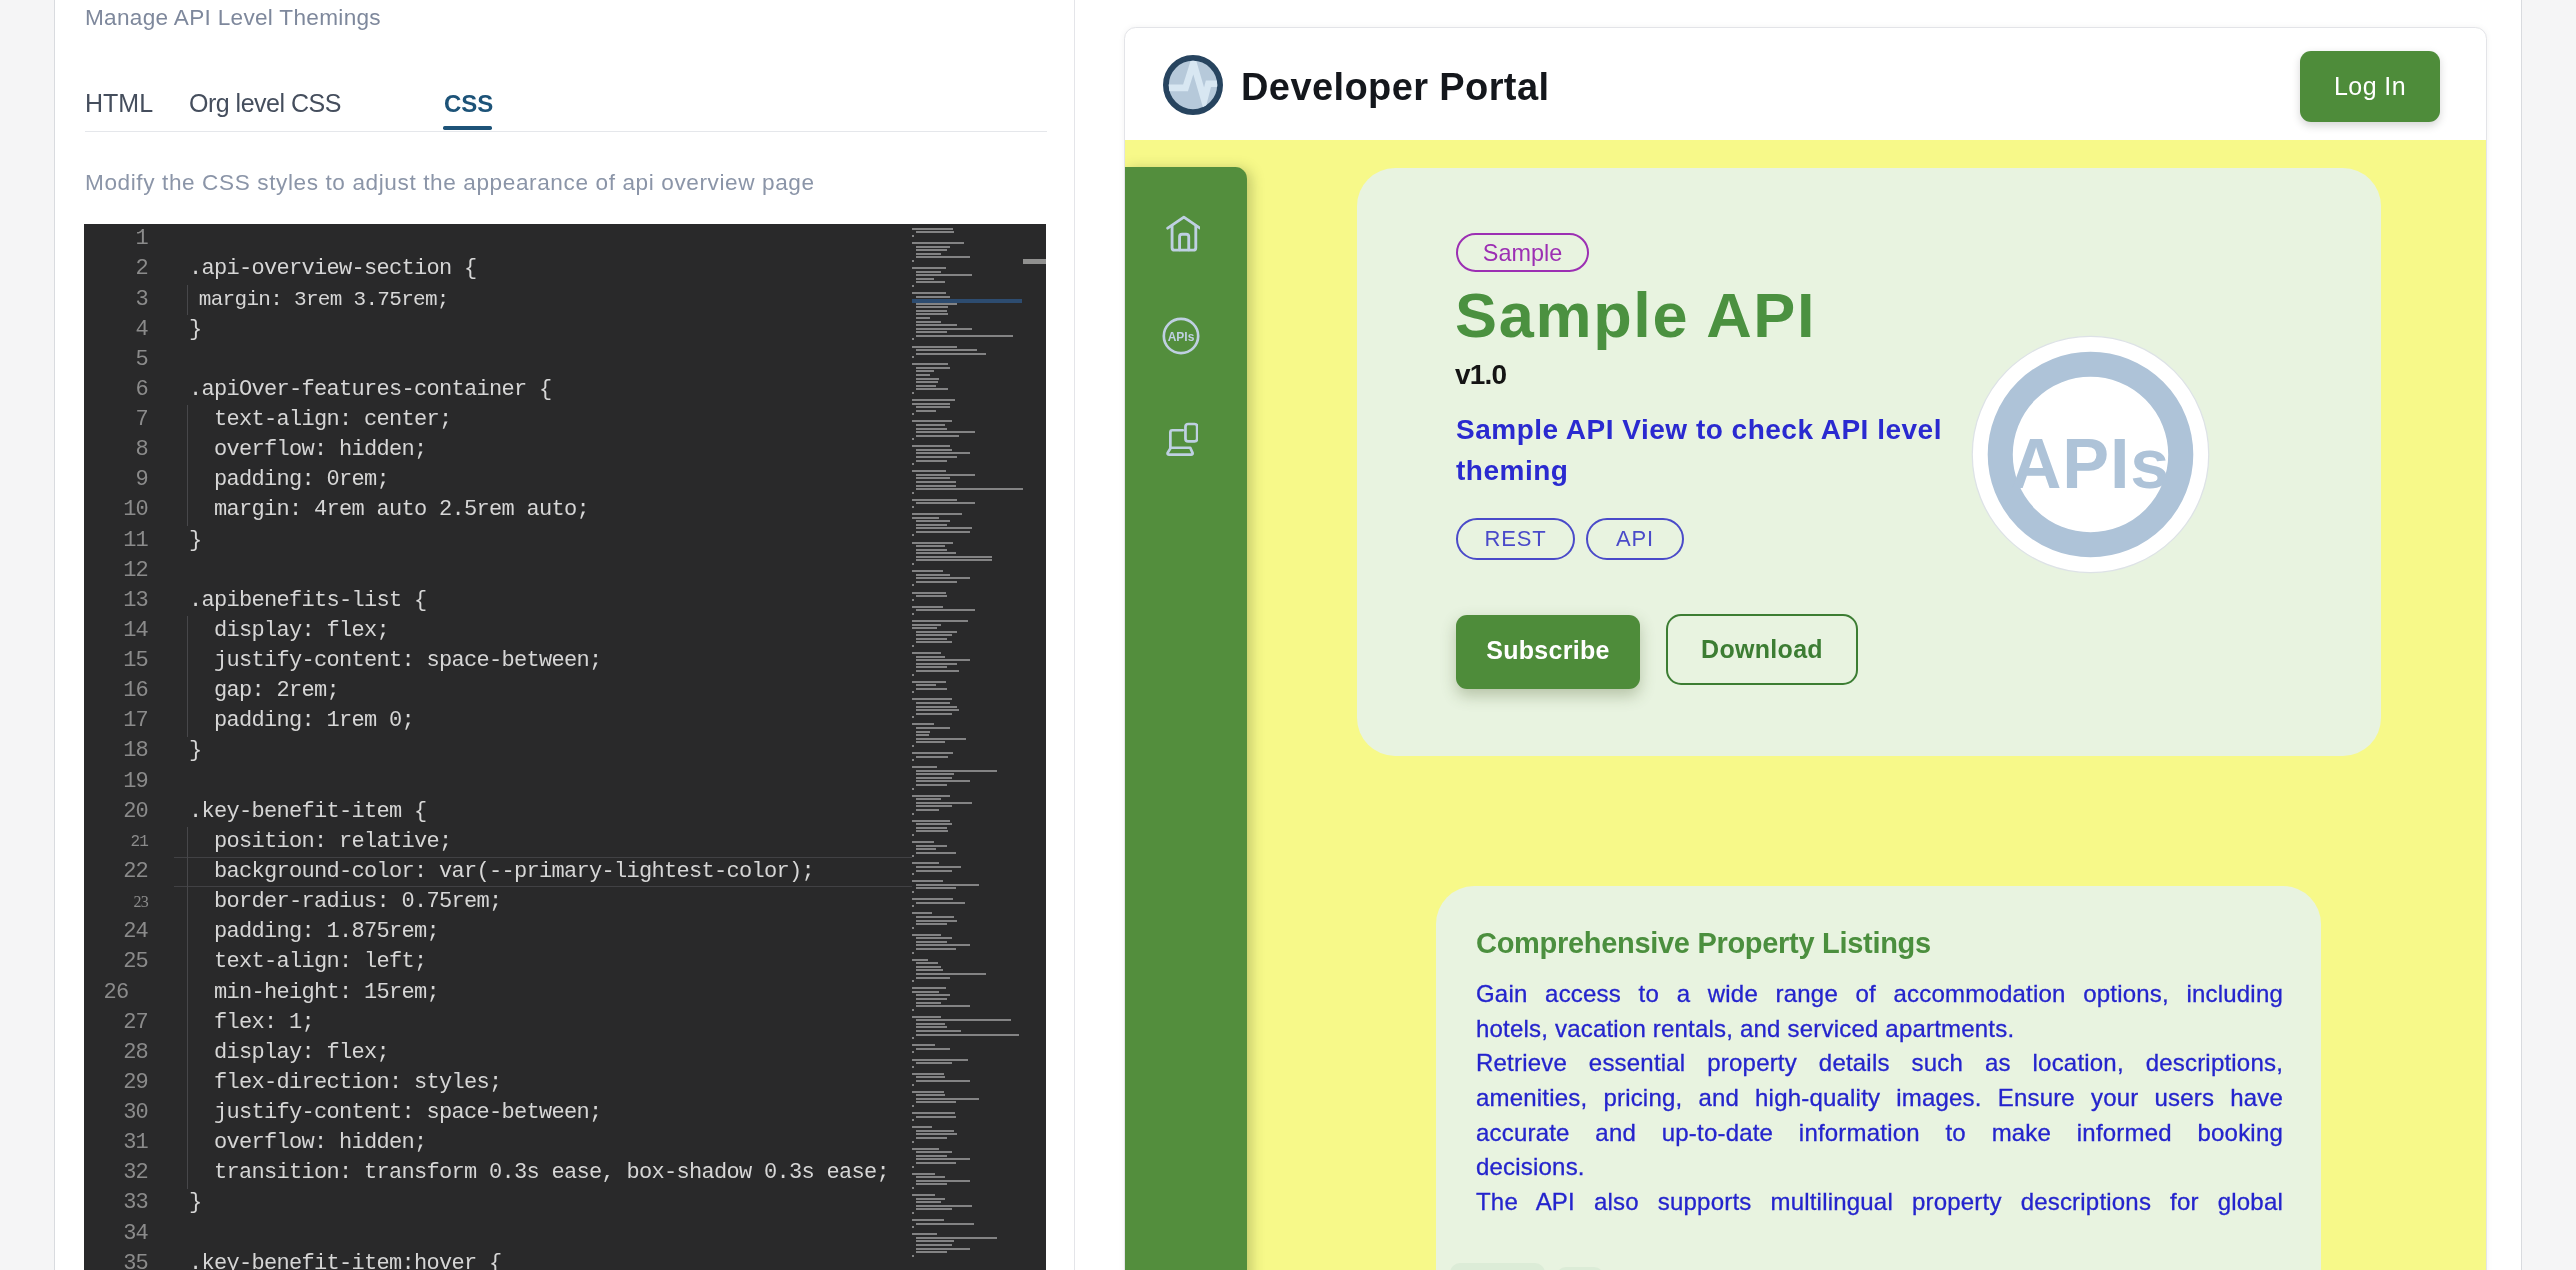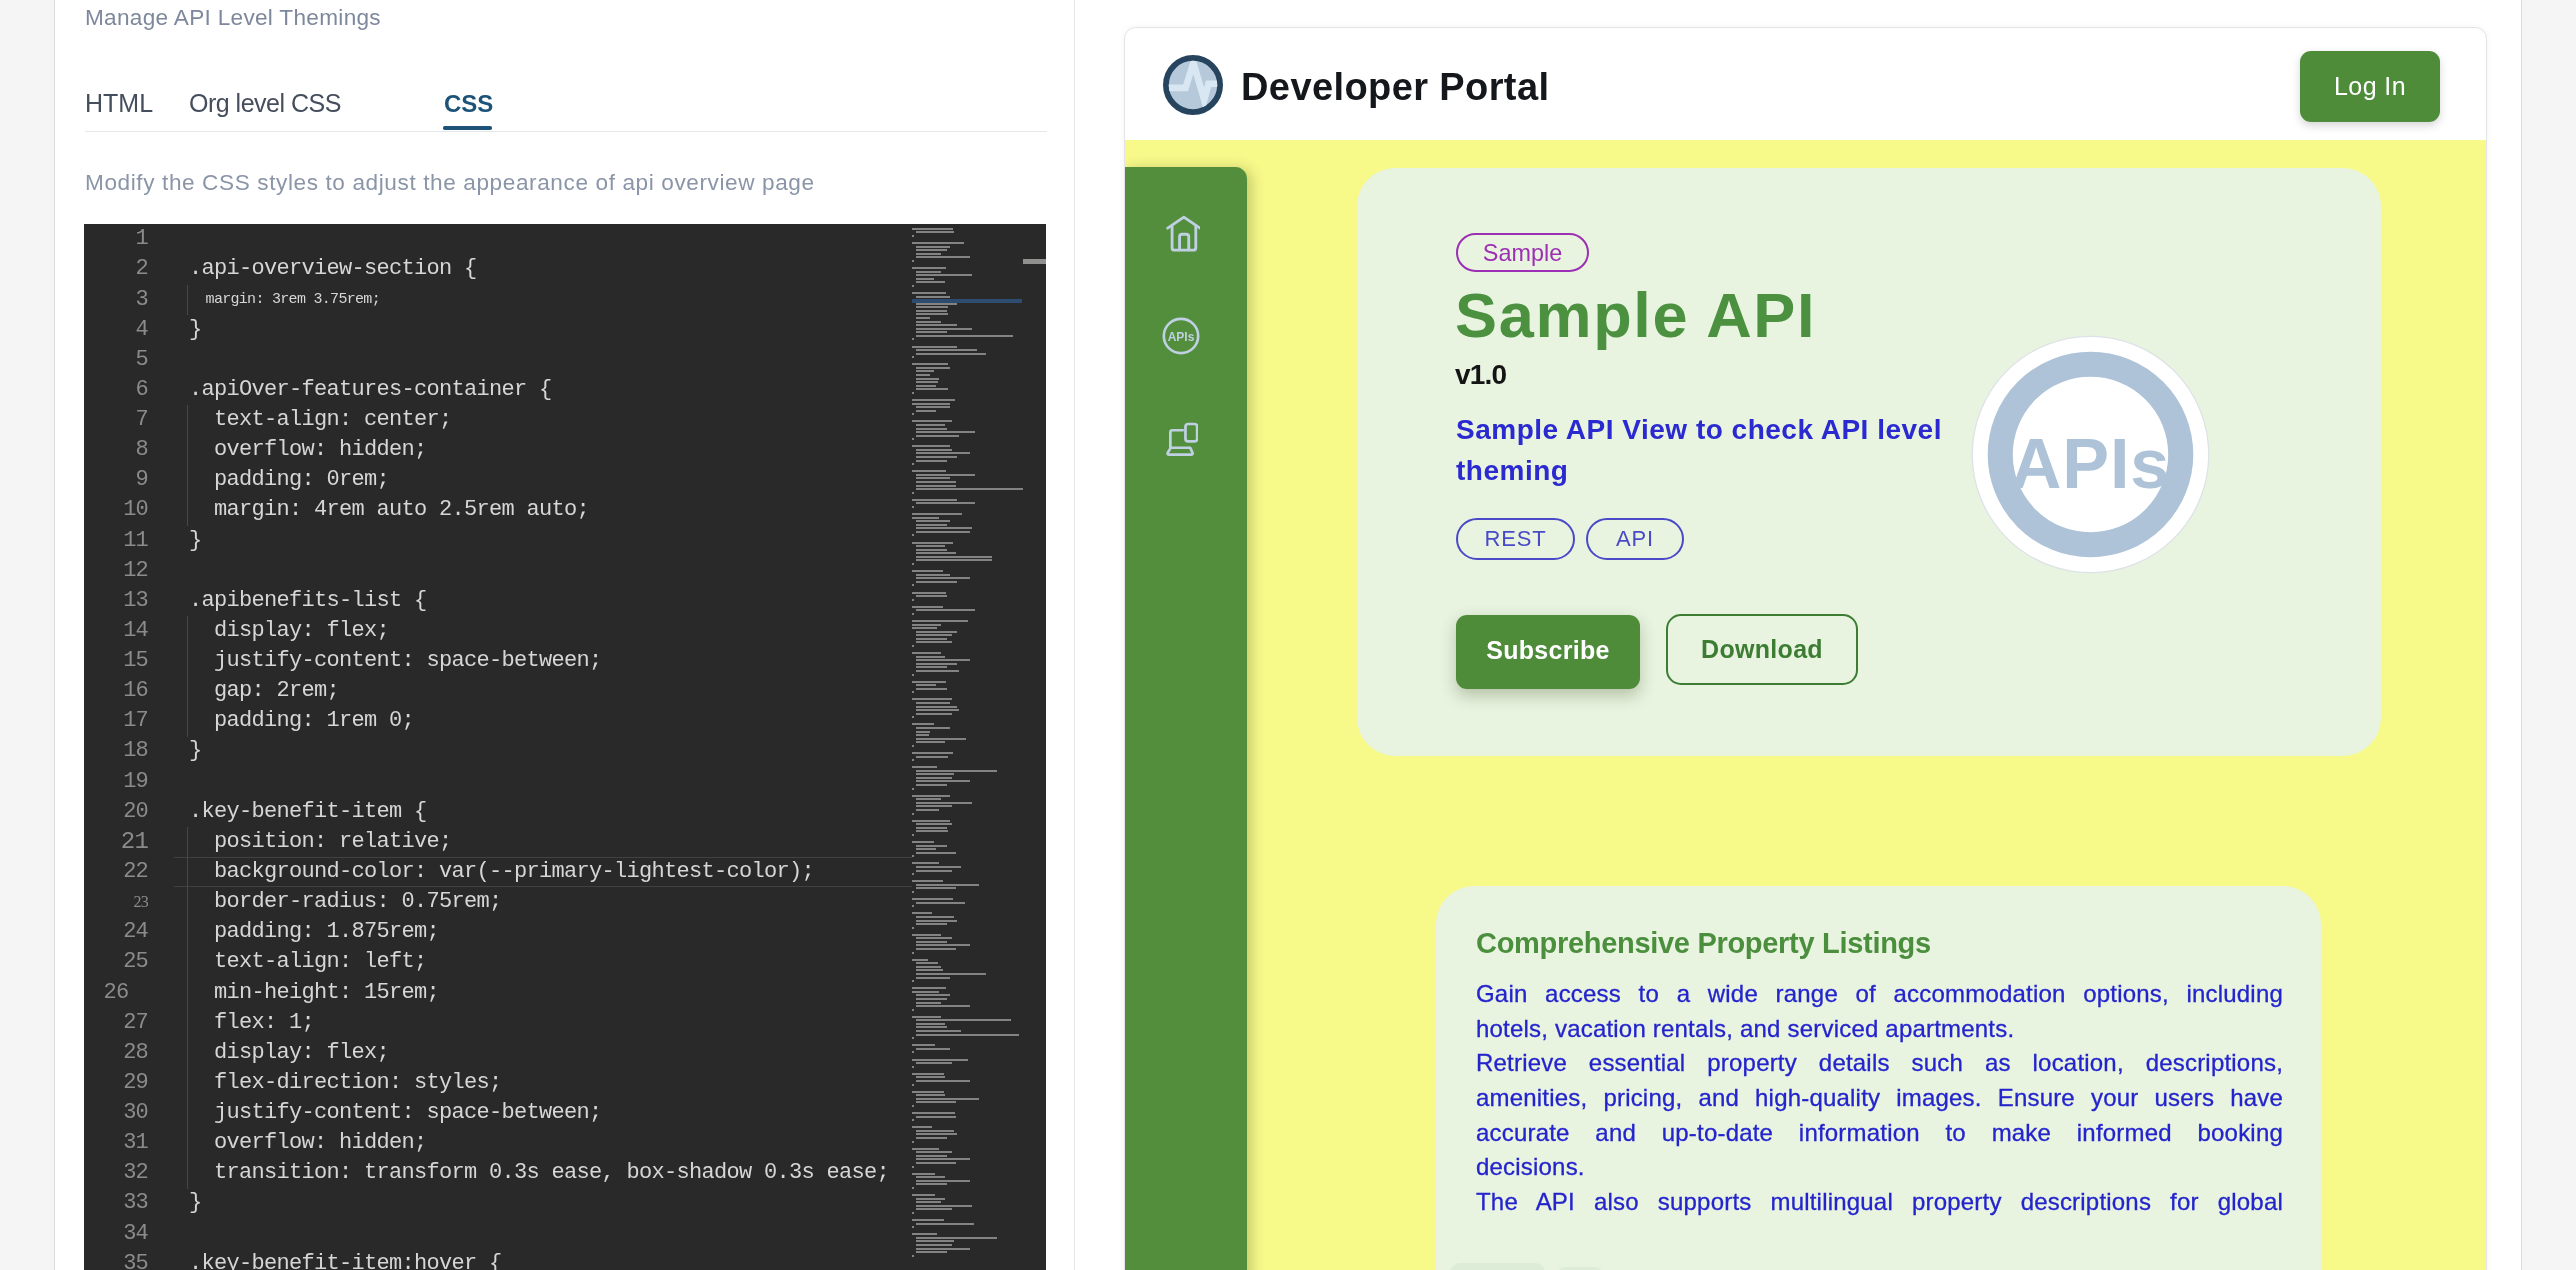"margin: 3rem 3.75rem;" div.abs { font-size: 15px -> 21px; left: 189px -> 175px }
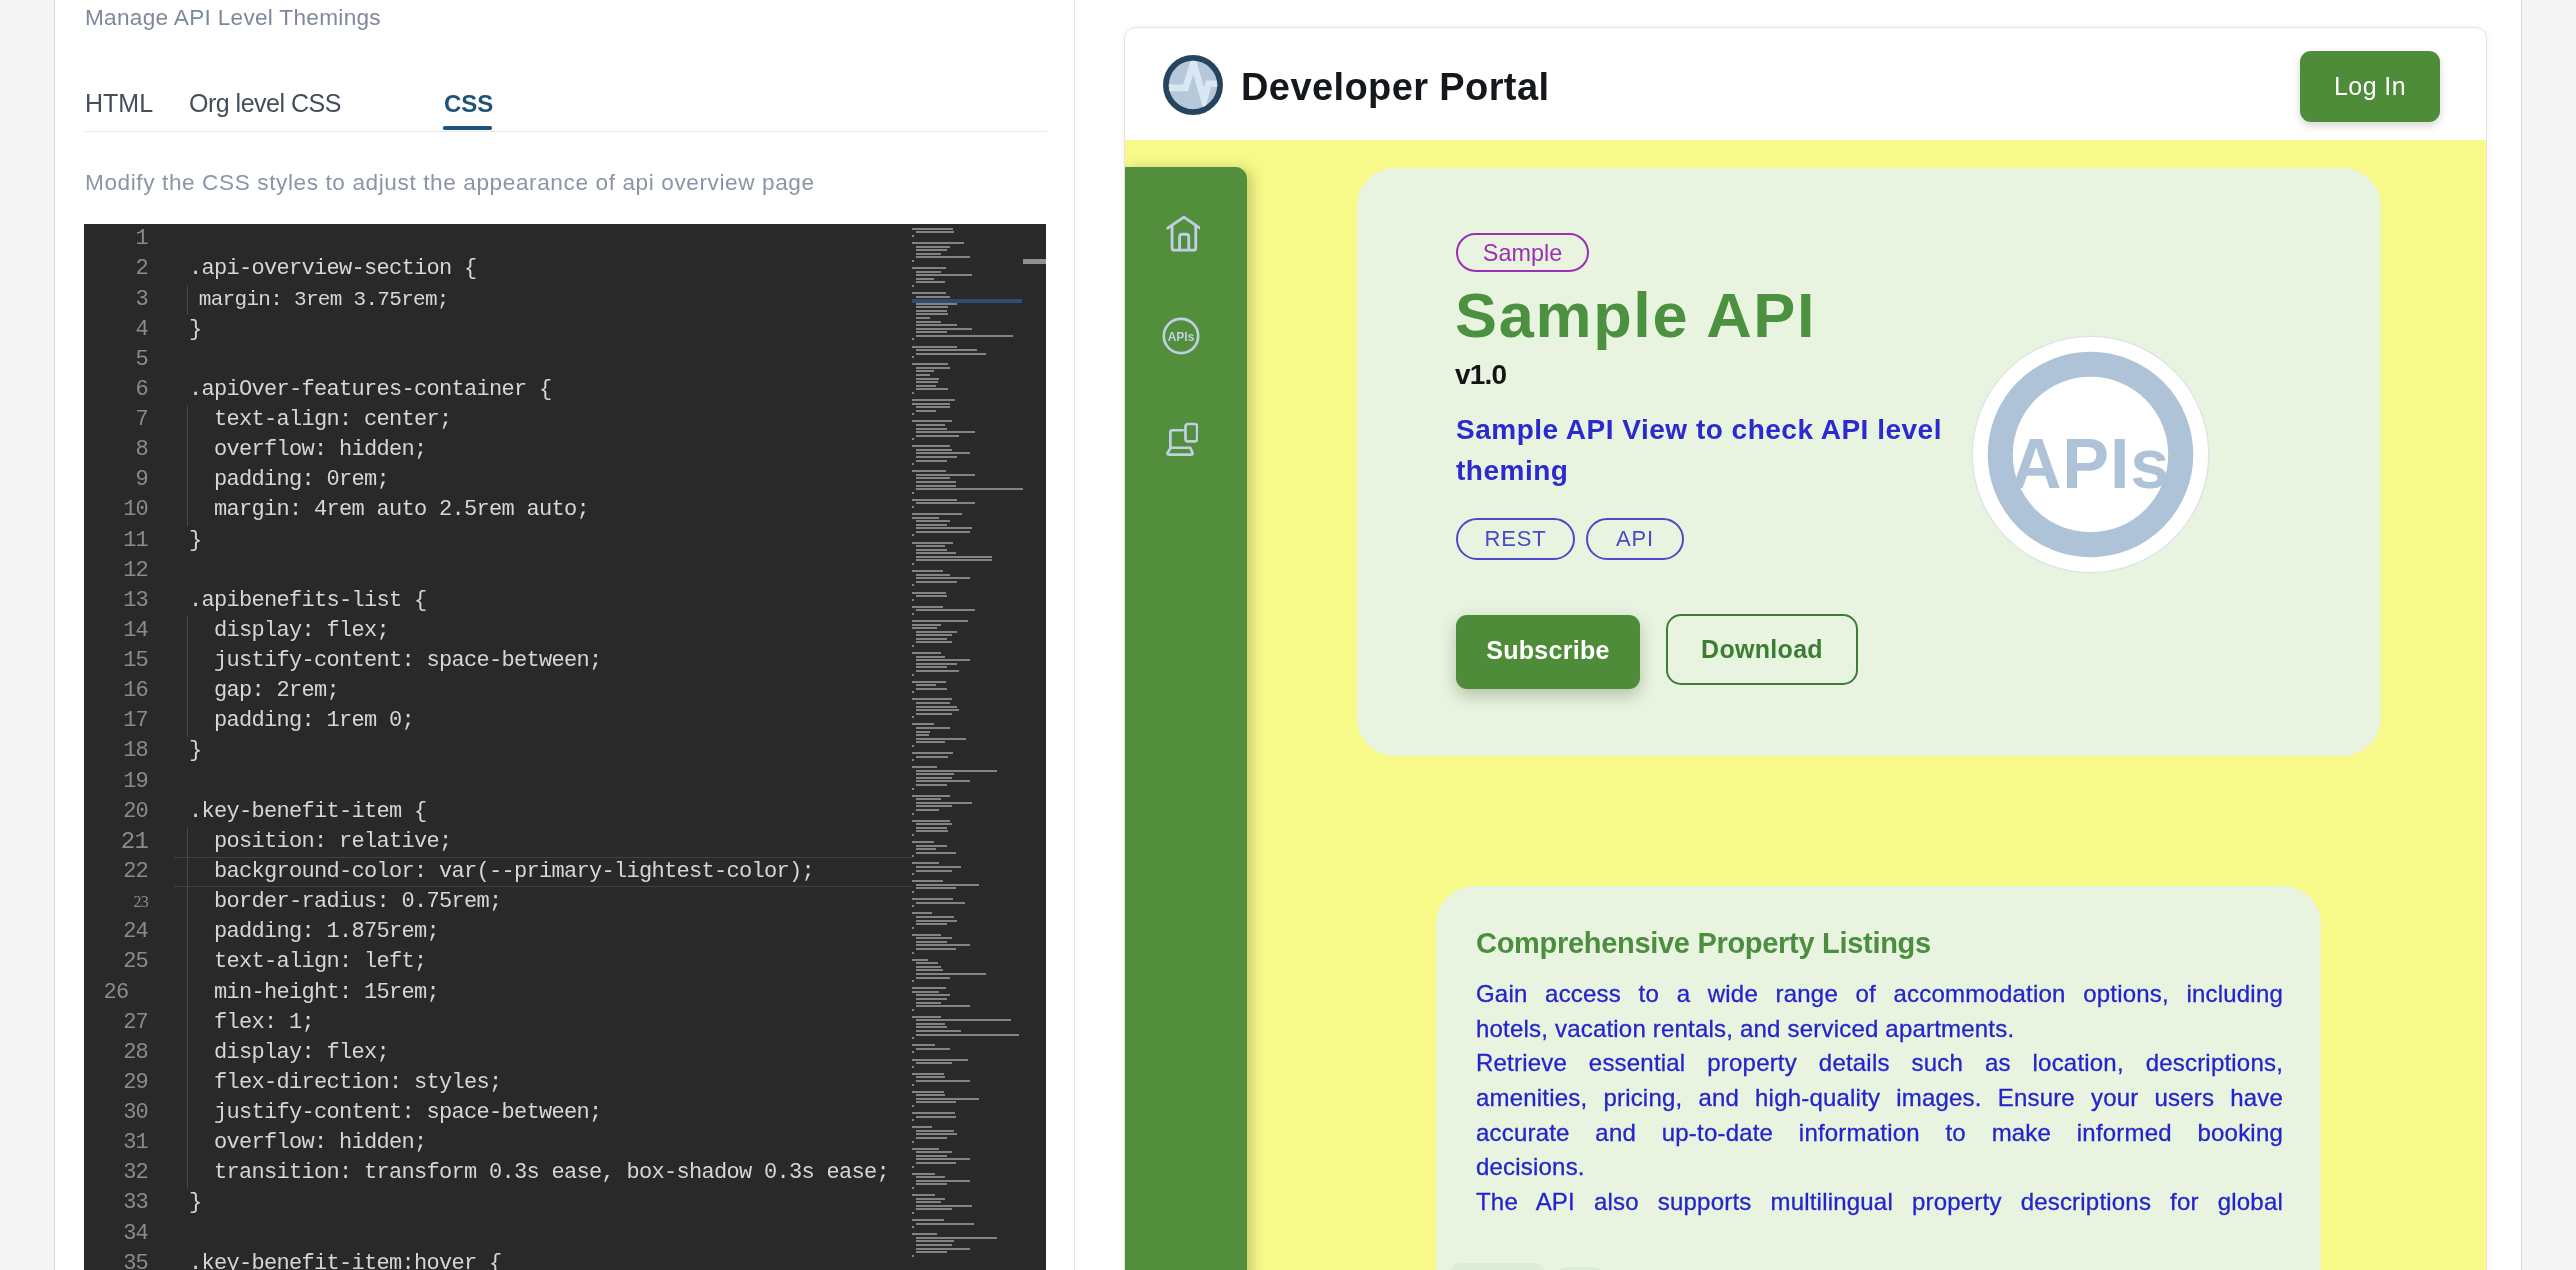"21" div.abs { font-size: 24px -> 16px }
